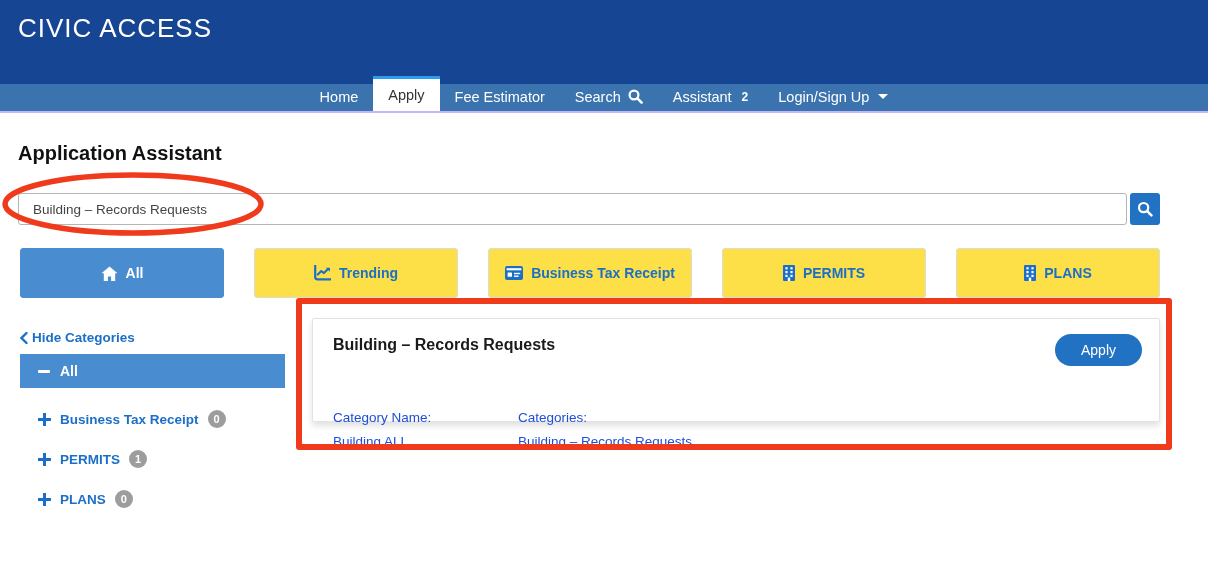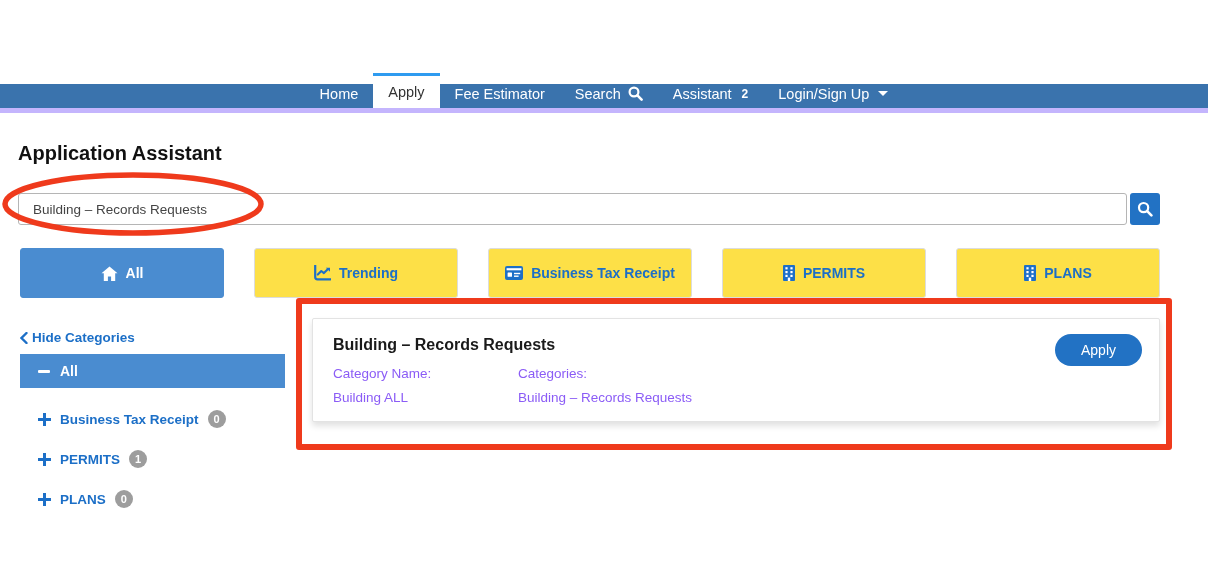"CIVIC ACCESS" header.topbar { html: none -> <header> <div>CIVIC ACCESS</div> </header> }
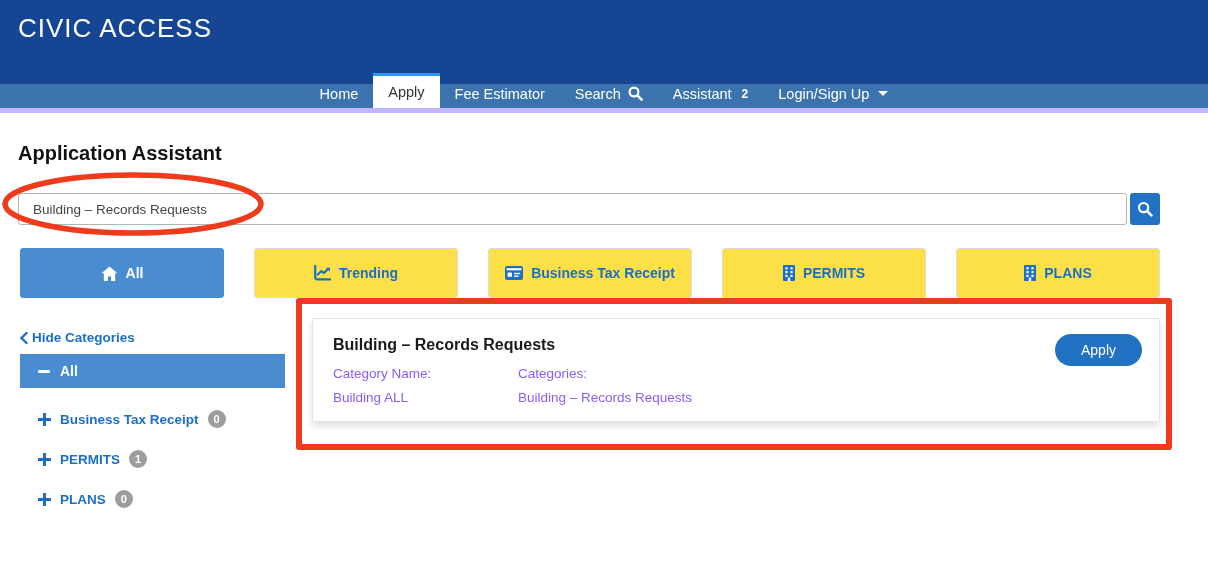"Home" .navbar { border-bottom: 5px solid #c4b5fd -> 2px solid #c4b5fd }
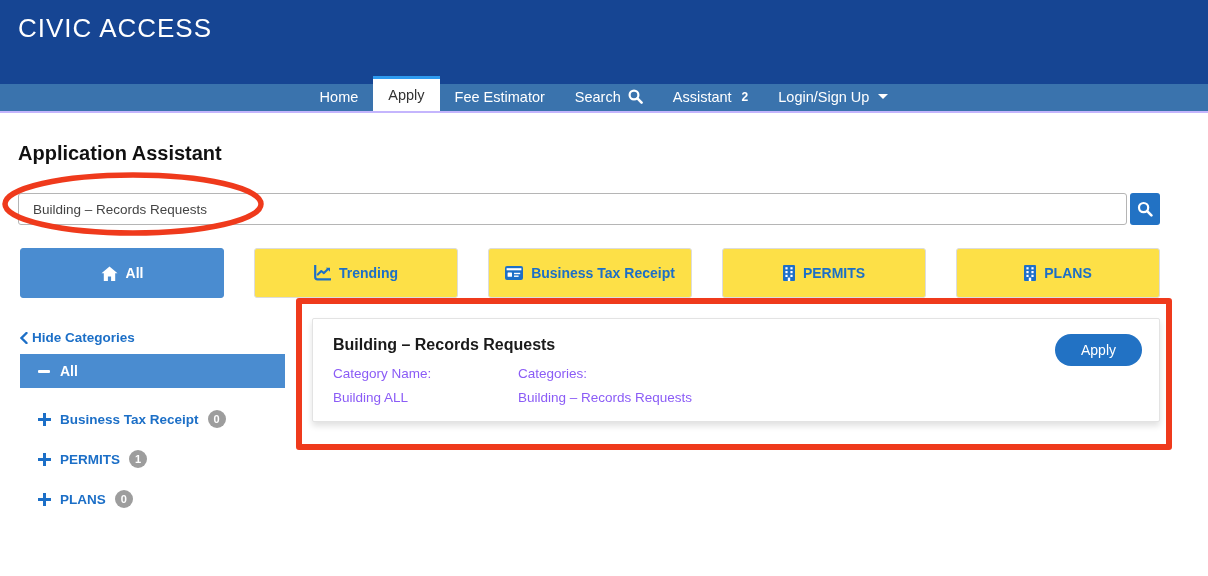"Category Name:" .card-col { color: #8b5cf6 -> #1d4ed8; margin-top: none -> 44px }
